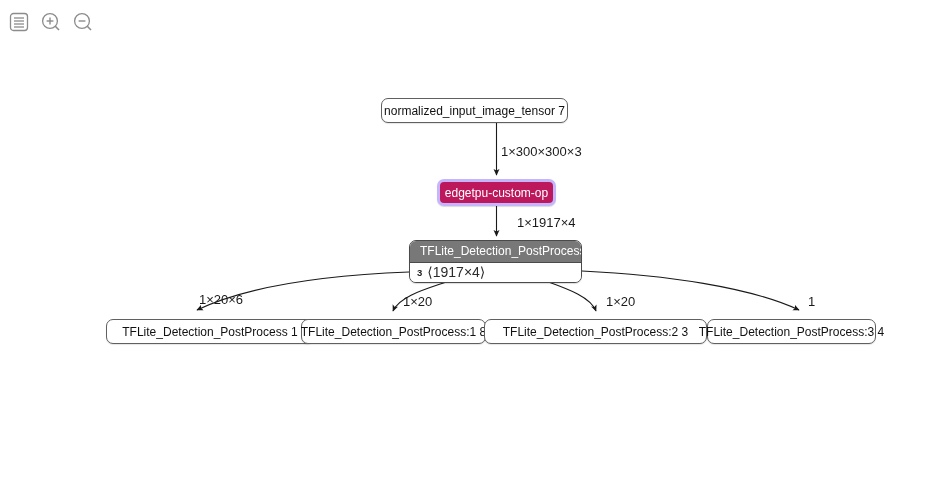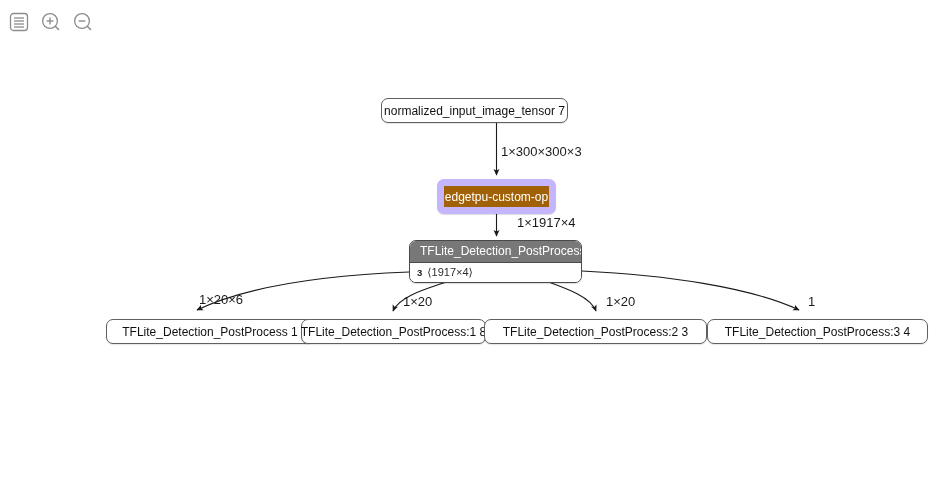"edgetpu-custom-op" .node-op { background: #a16207 -> #be185d; border: 7px solid #c4b5fd -> 3px solid #c4b5fd }
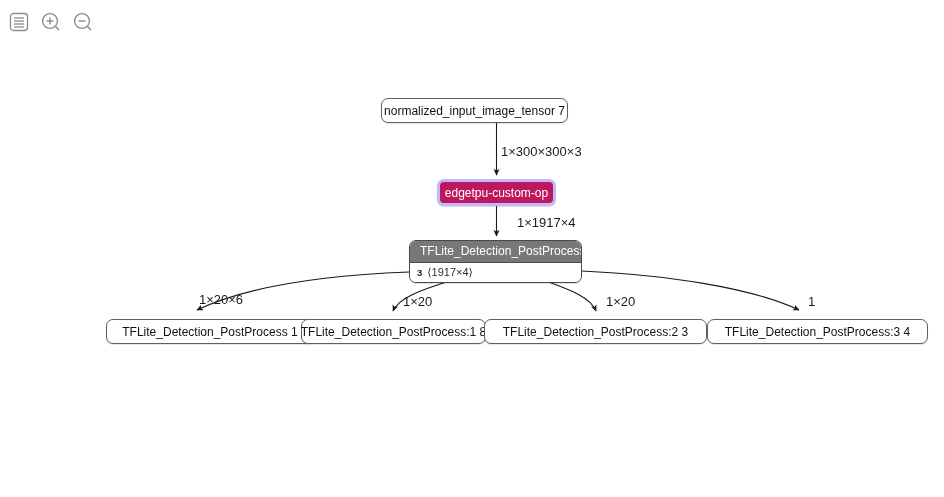"⟨1917×4⟩" .blk-body .attr-shape { font-size: 11px -> 14px }
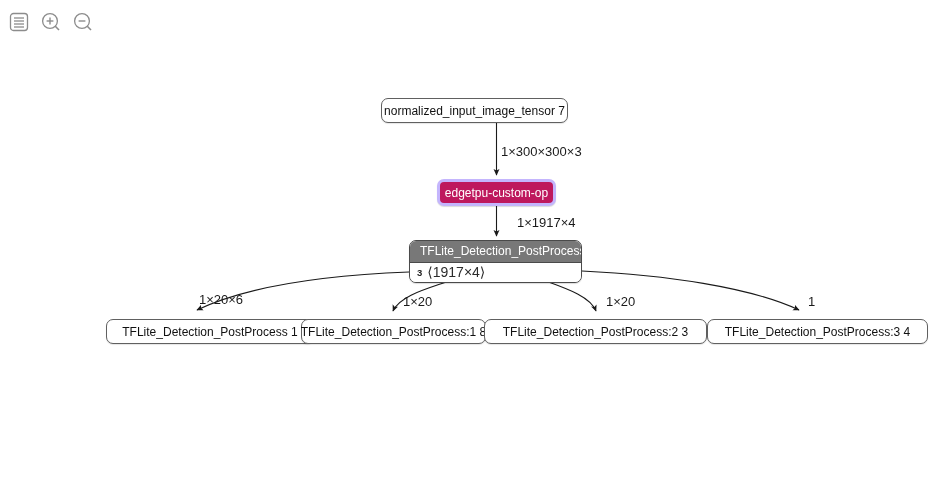"TFLite_Detection_PostProcess:3 4" div.node { width: 221px -> 169px }
